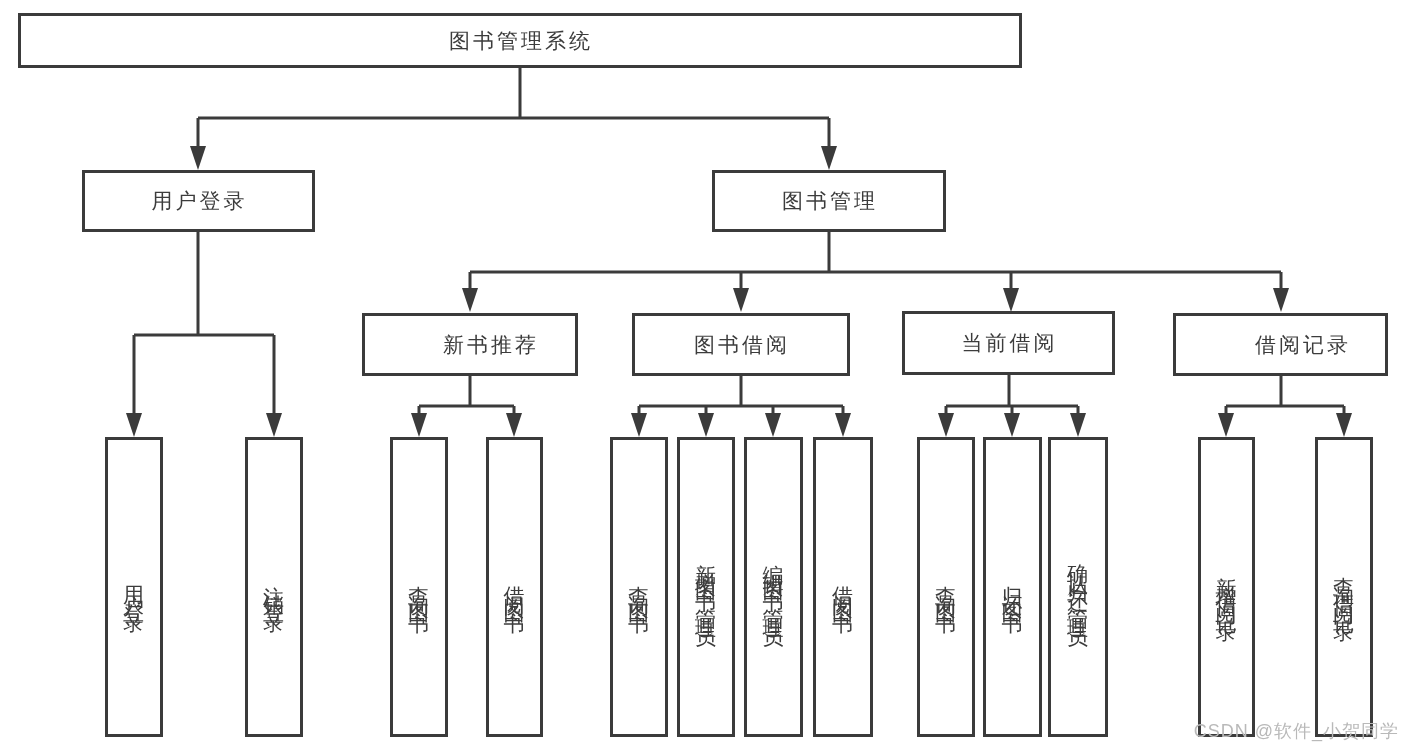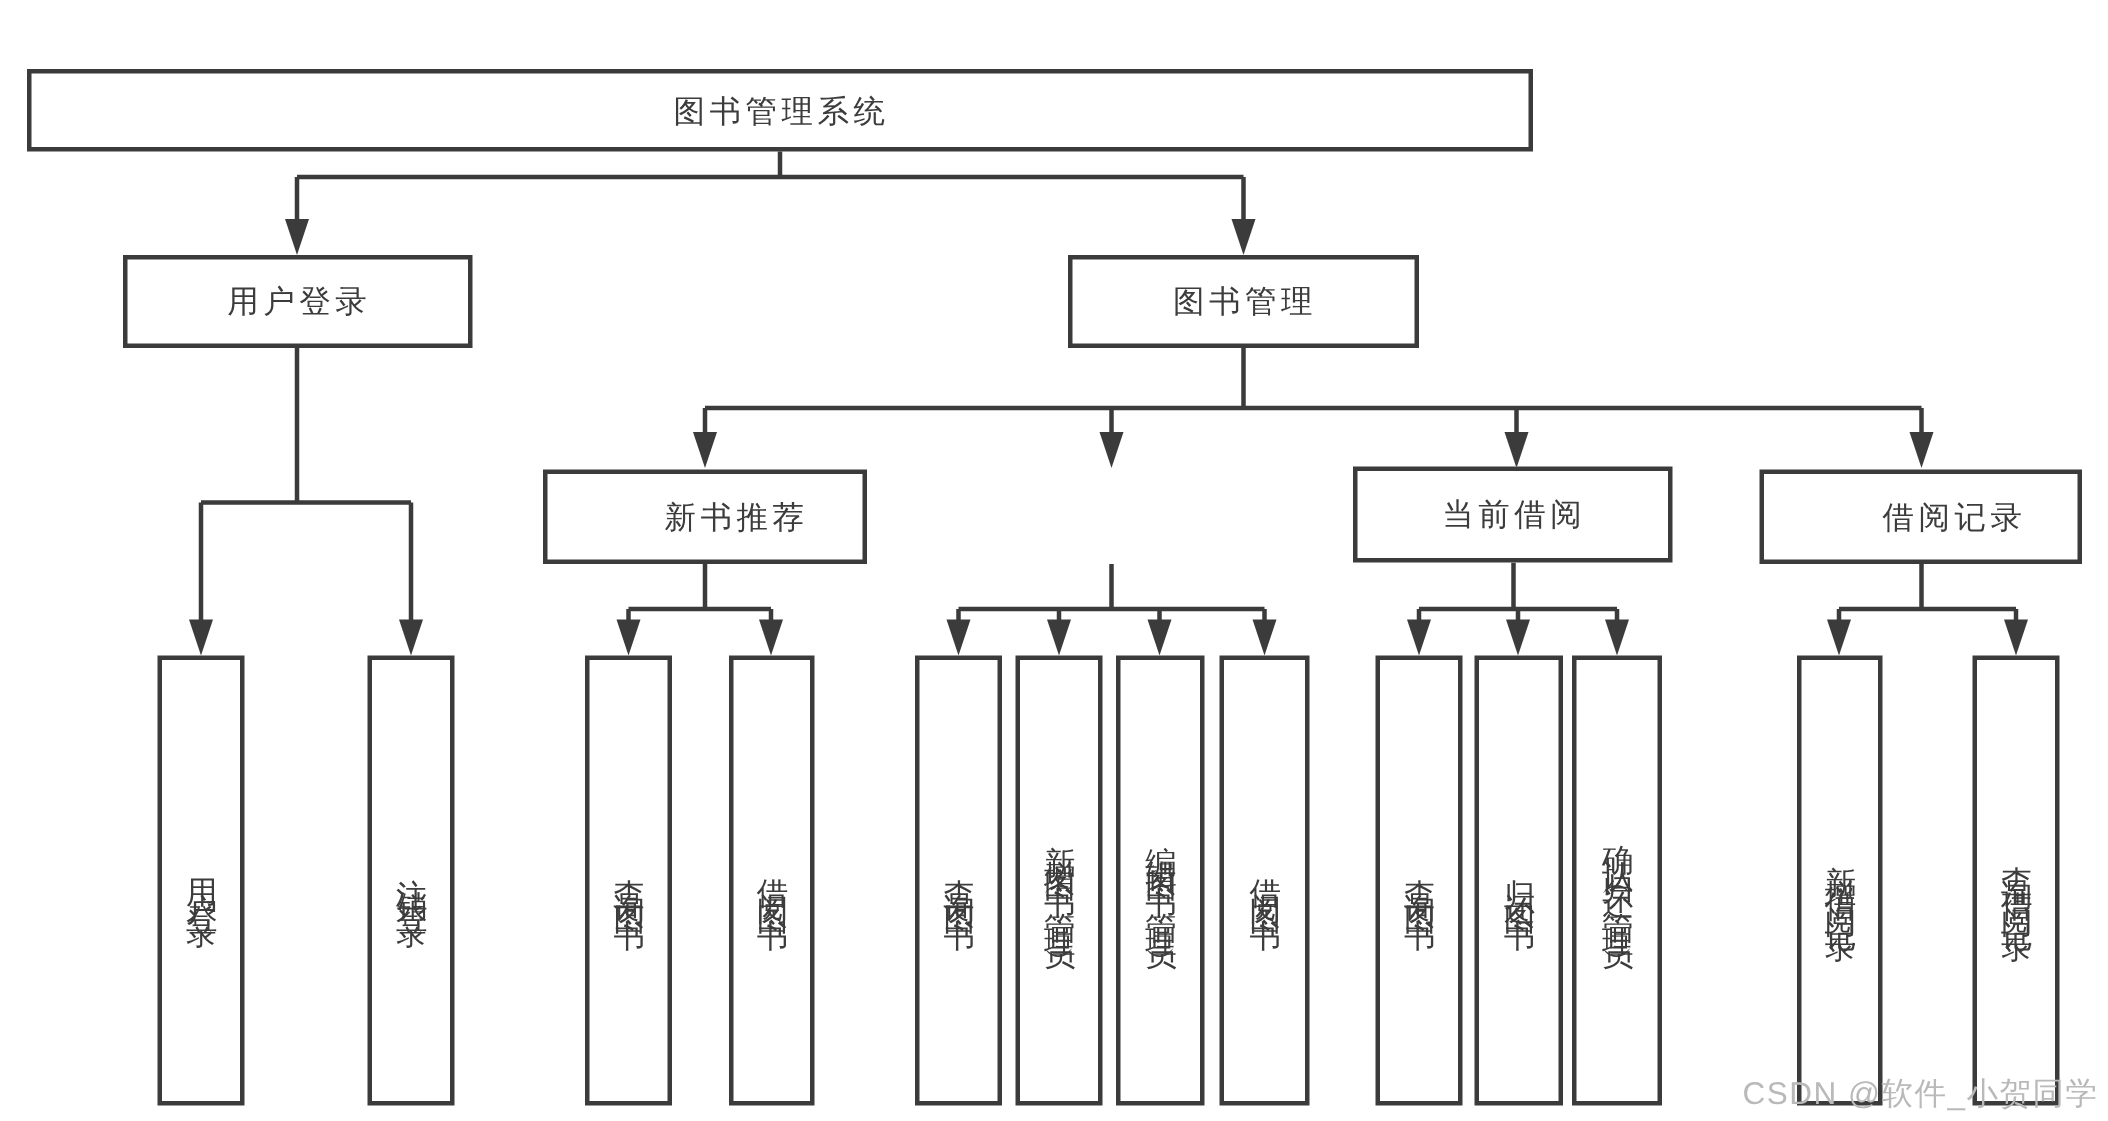"图书管理系统" div.node { margin-top: 33px -> none }
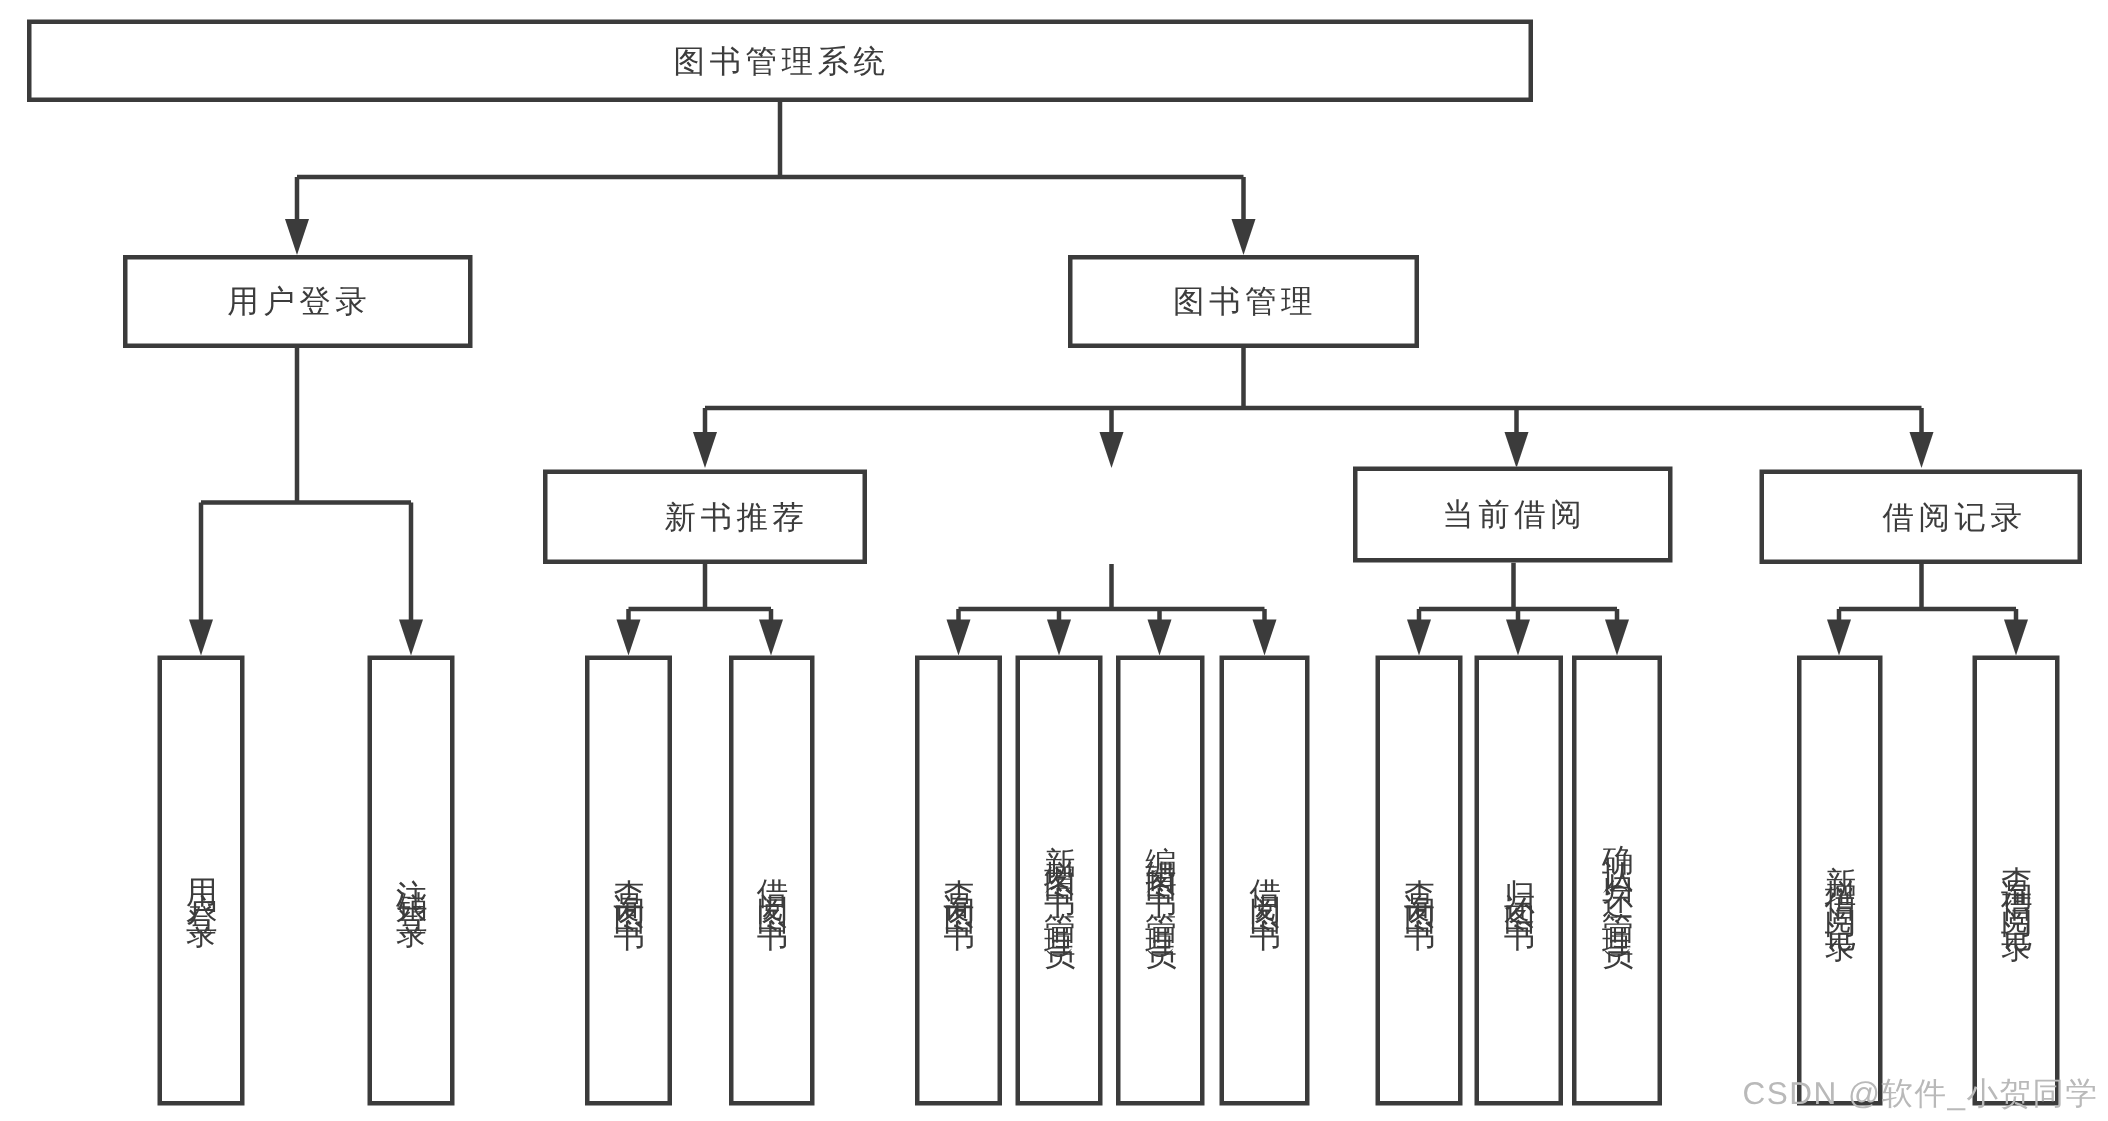"图书借阅" div.node { html: none -> <div> <span>图书借阅</span> </div> }
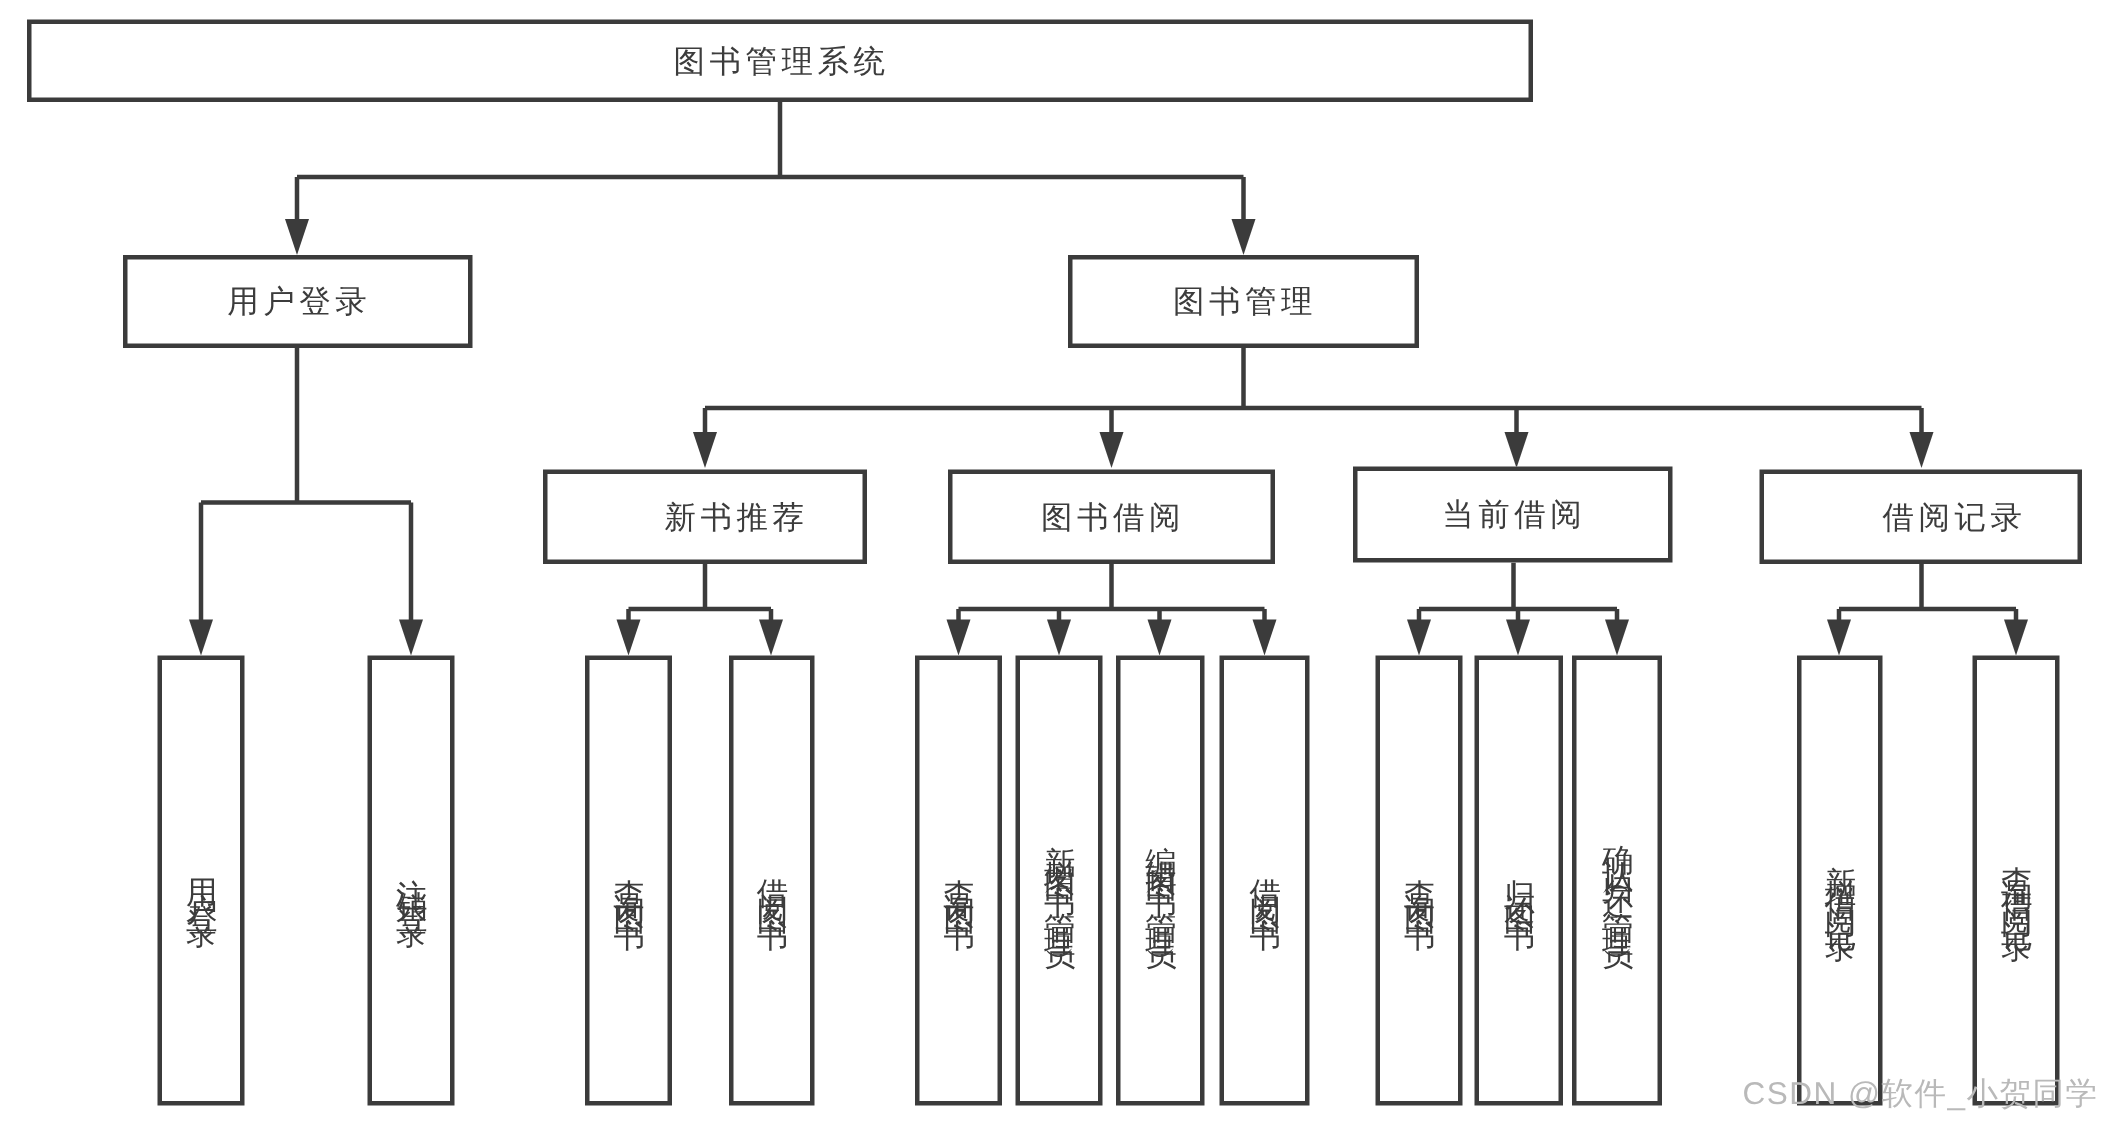"CSDN @软件_小贺同学" .watermark { font-size: 21px -> 18px }
